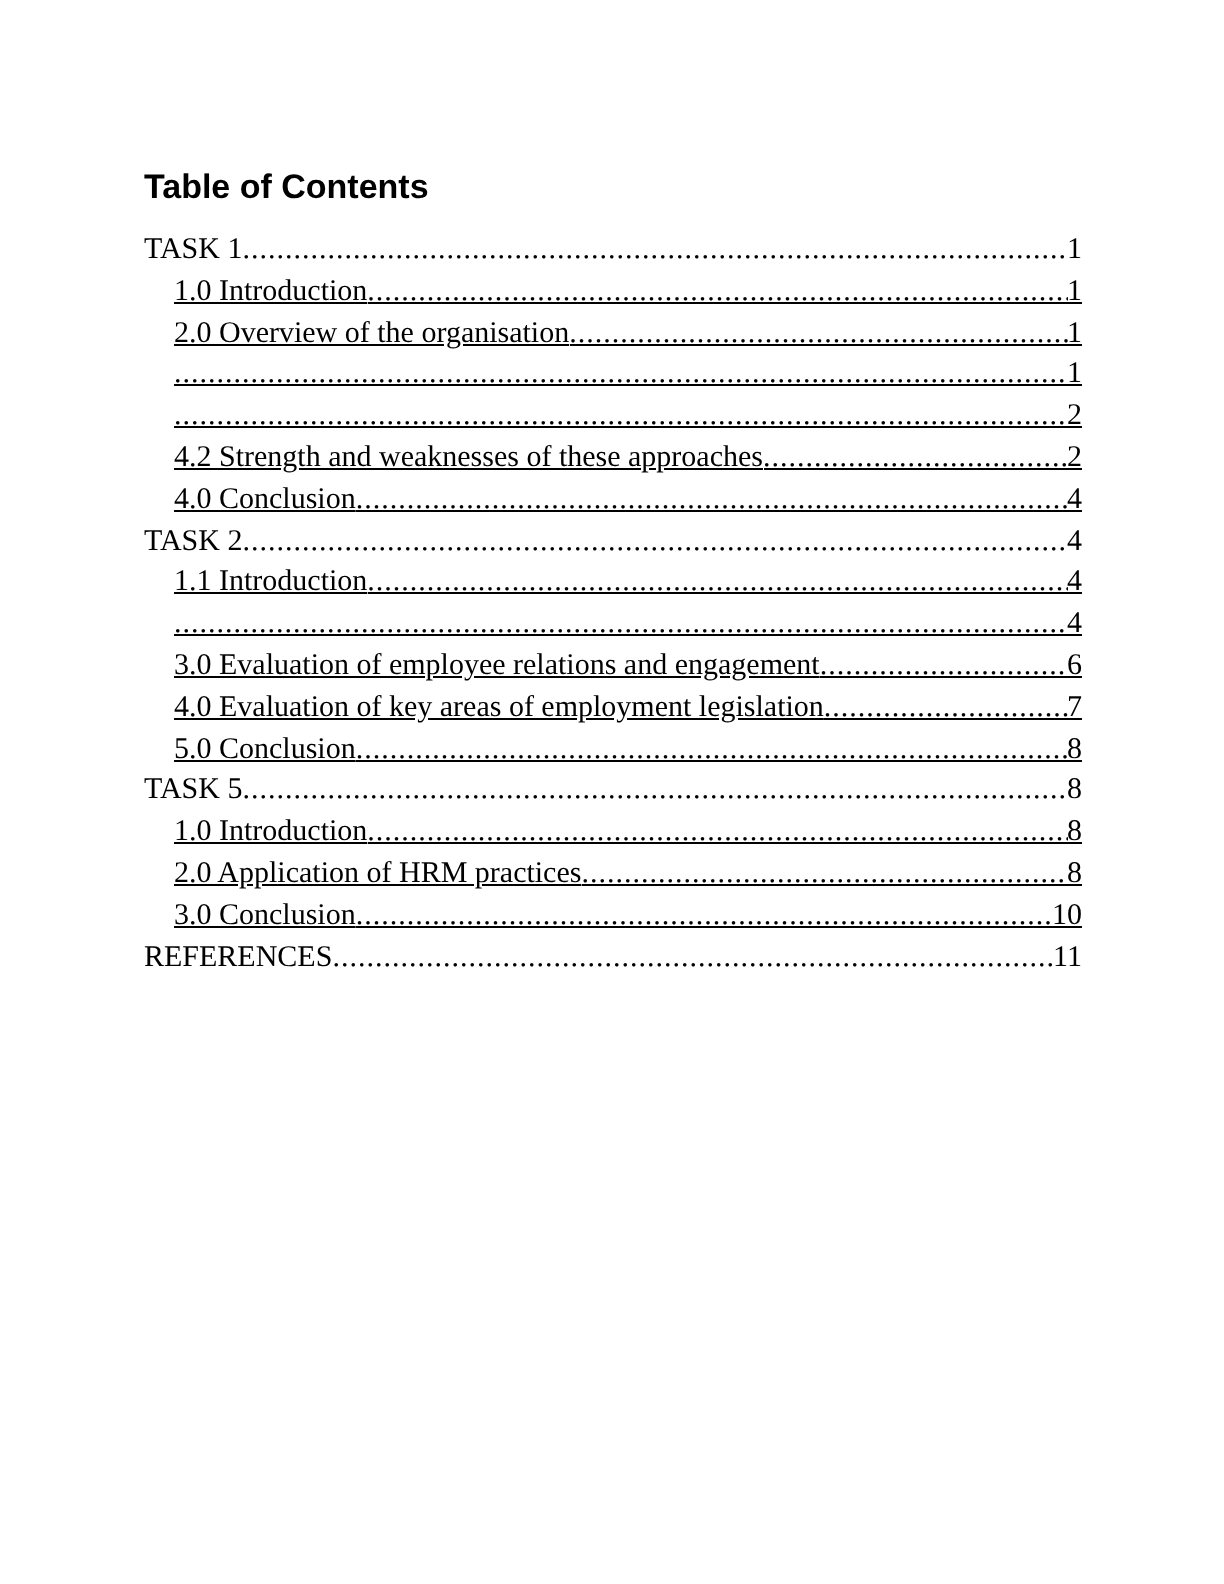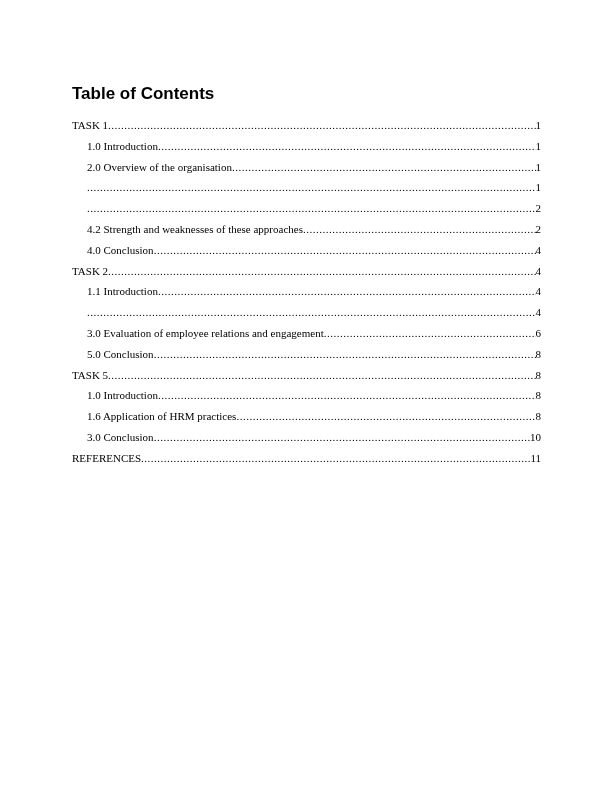"TASK 1" .toc-entry { font-size: 11px -> 15px }
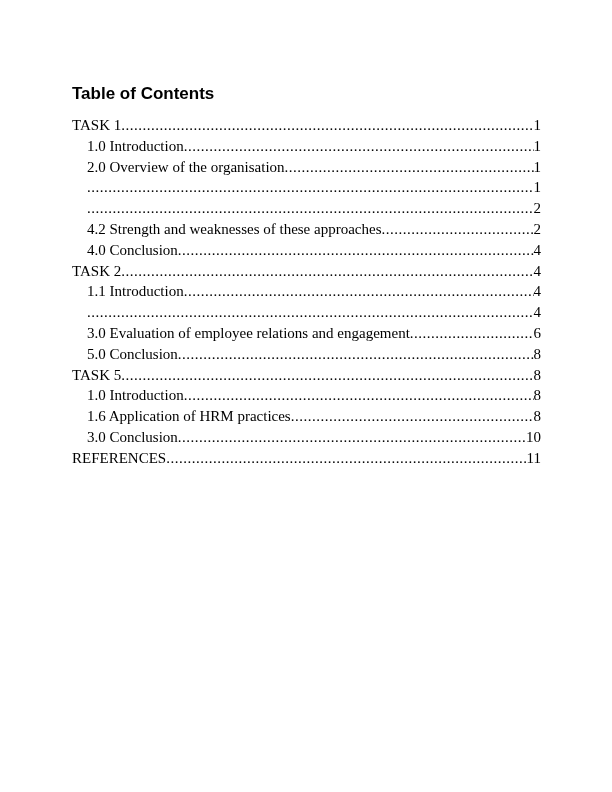"1.0 Introduction" .toc-entry.level-2 { text-decoration: none -> underline }
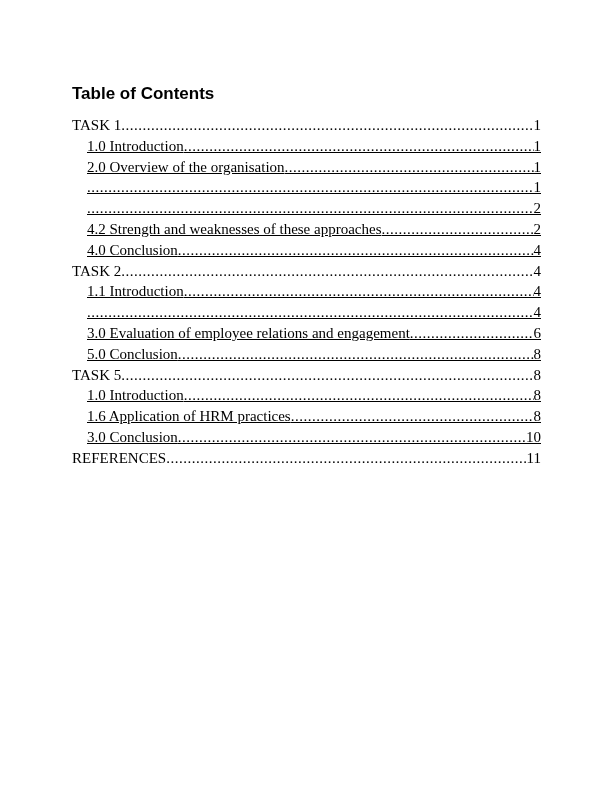"4.0 Evaluation of key areas" li.toc-entry { html: none -> <li> <span>4.0 Evaluation of key areas of employment legislation</span> <span></span> <span>7</span> </li> }
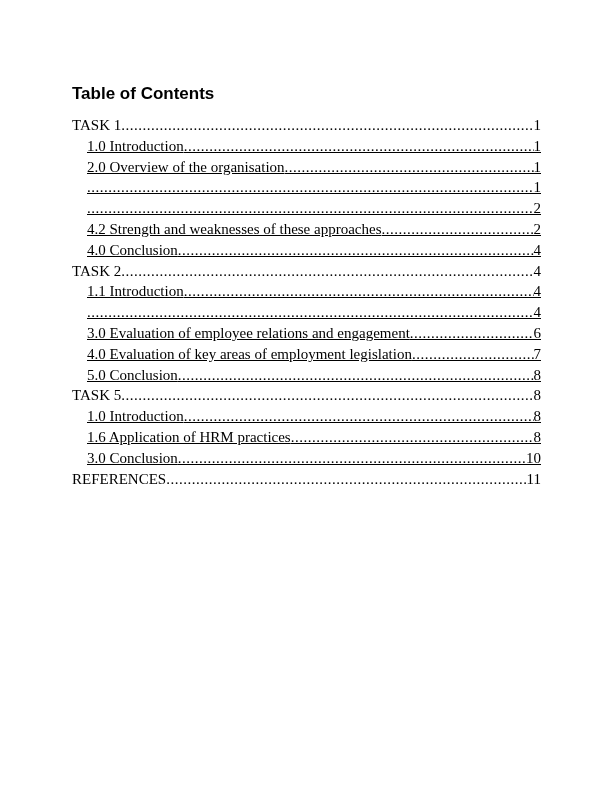"1.6 Application of HRM practices" span.toc-label { text: 1.6 -> 2.0 }
